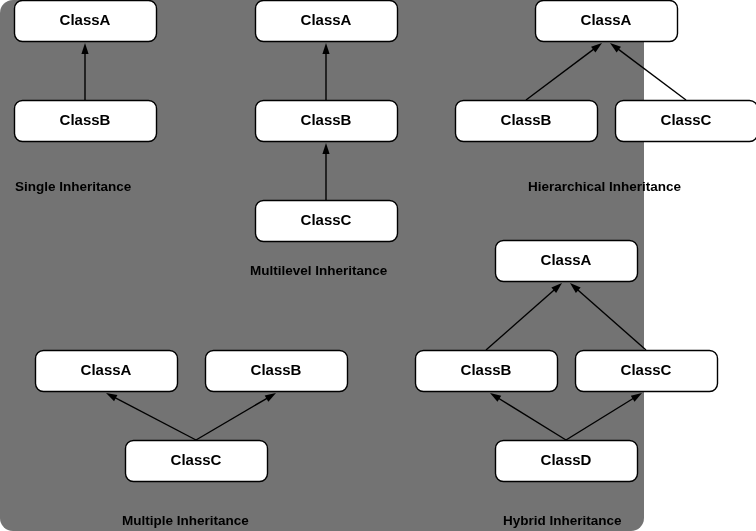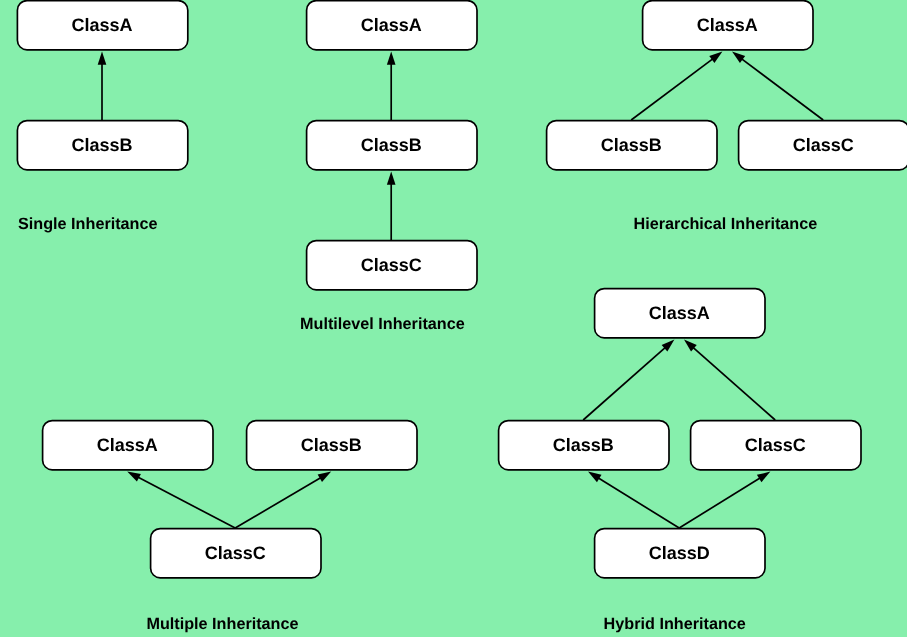"ClassA" #diagram-root { background: #86efac -> #737373; border-radius: none -> 13px; width: 756px -> 644px }
